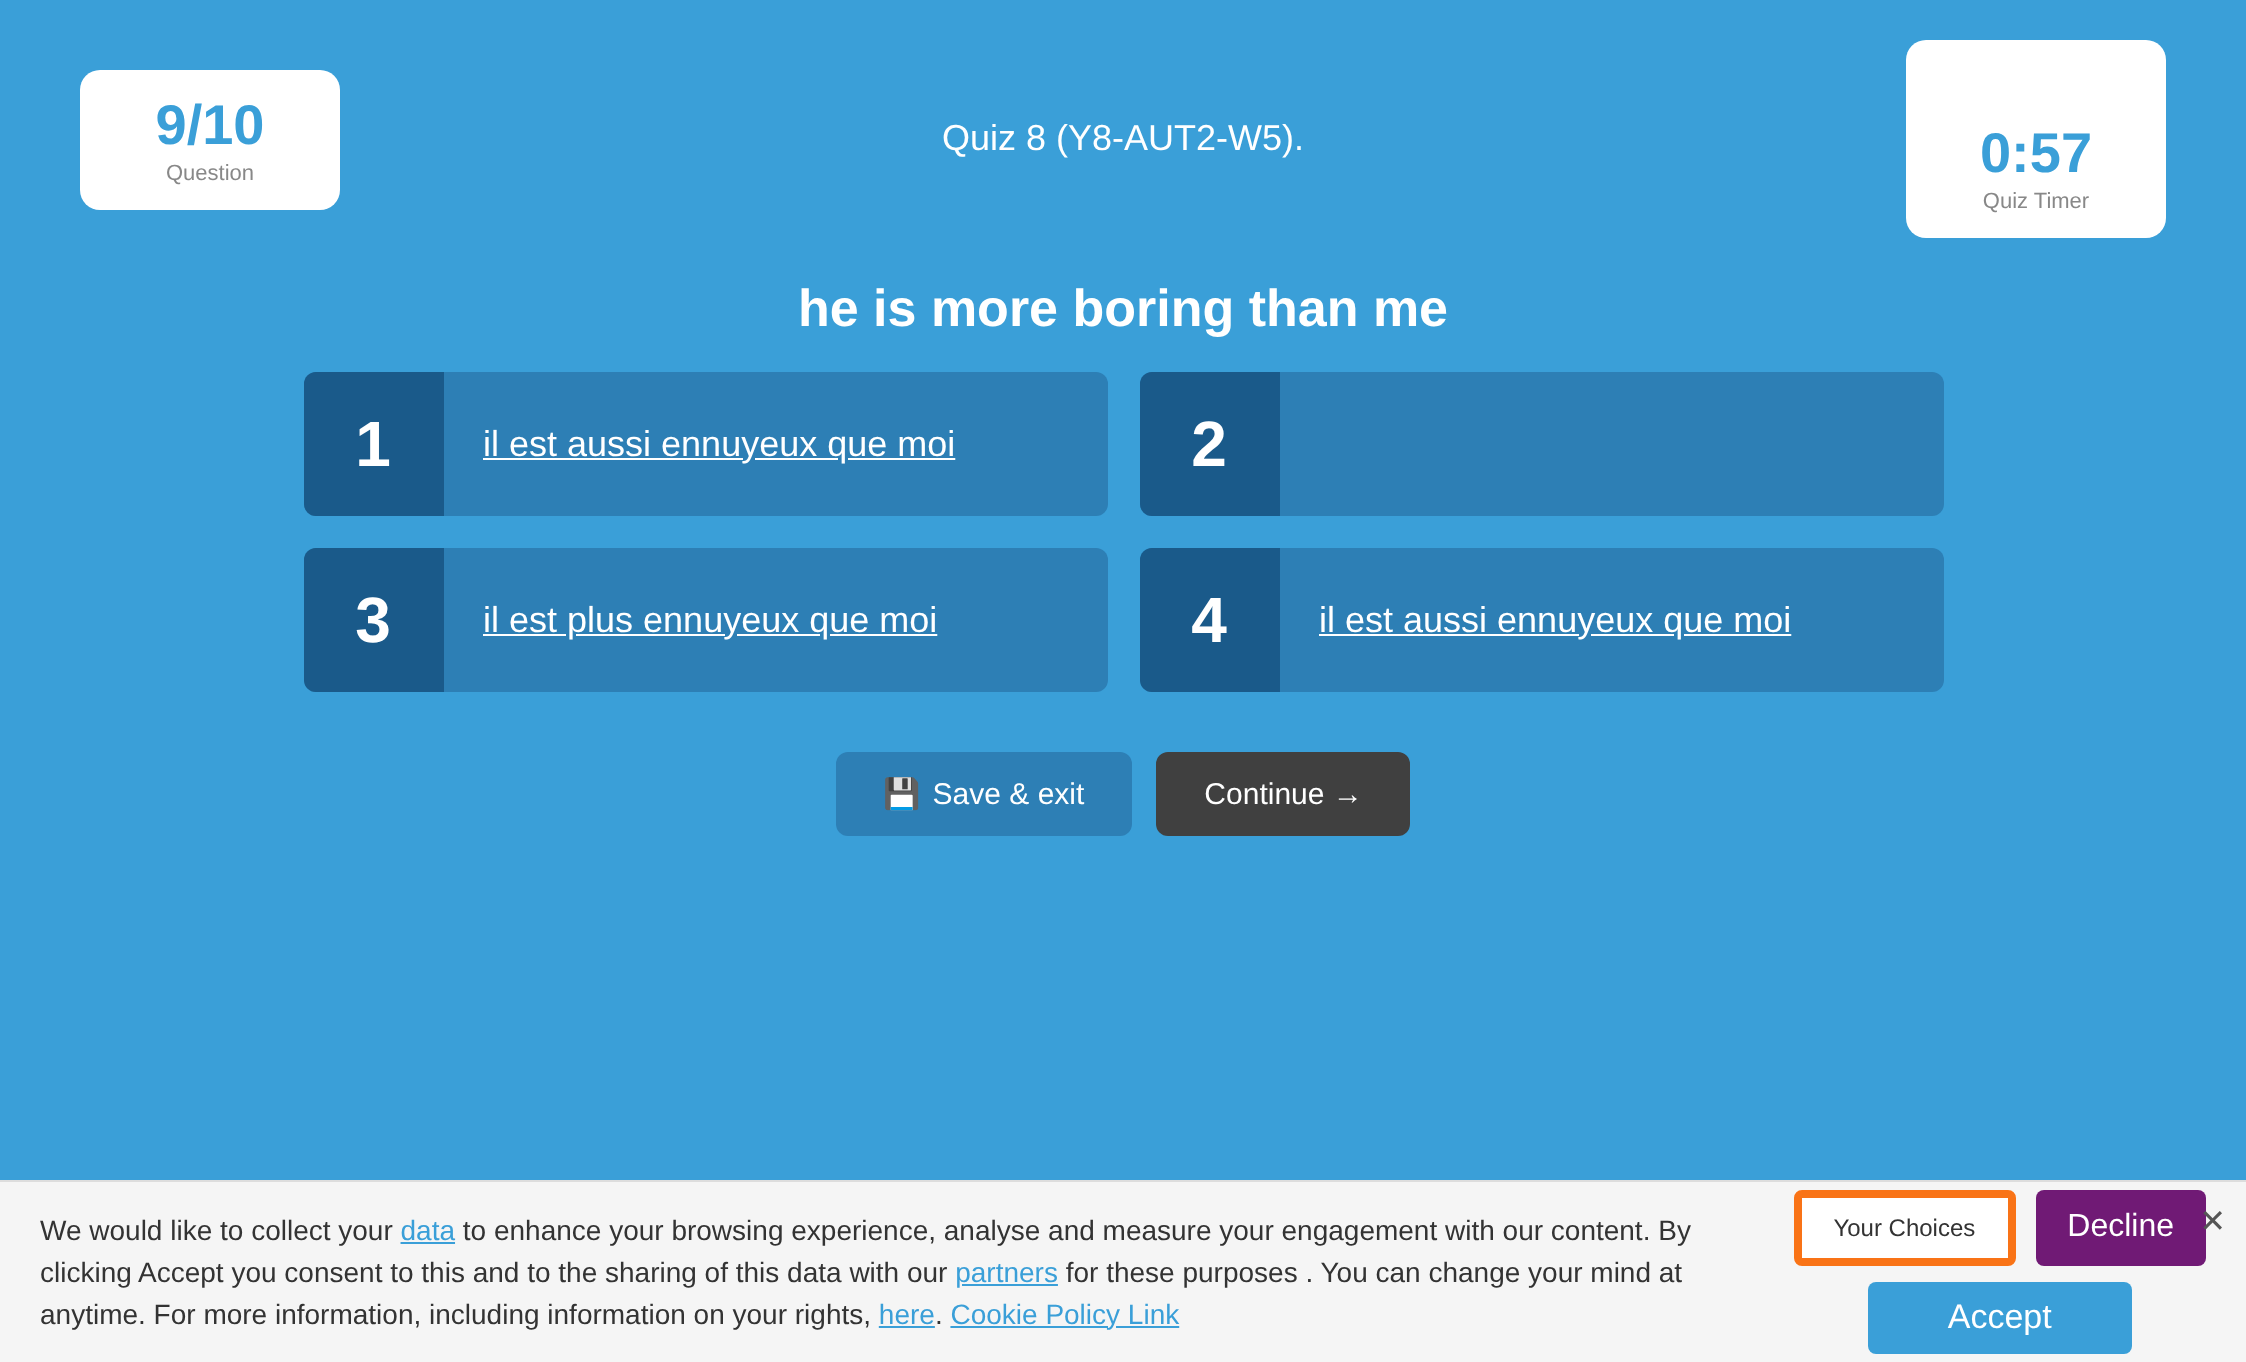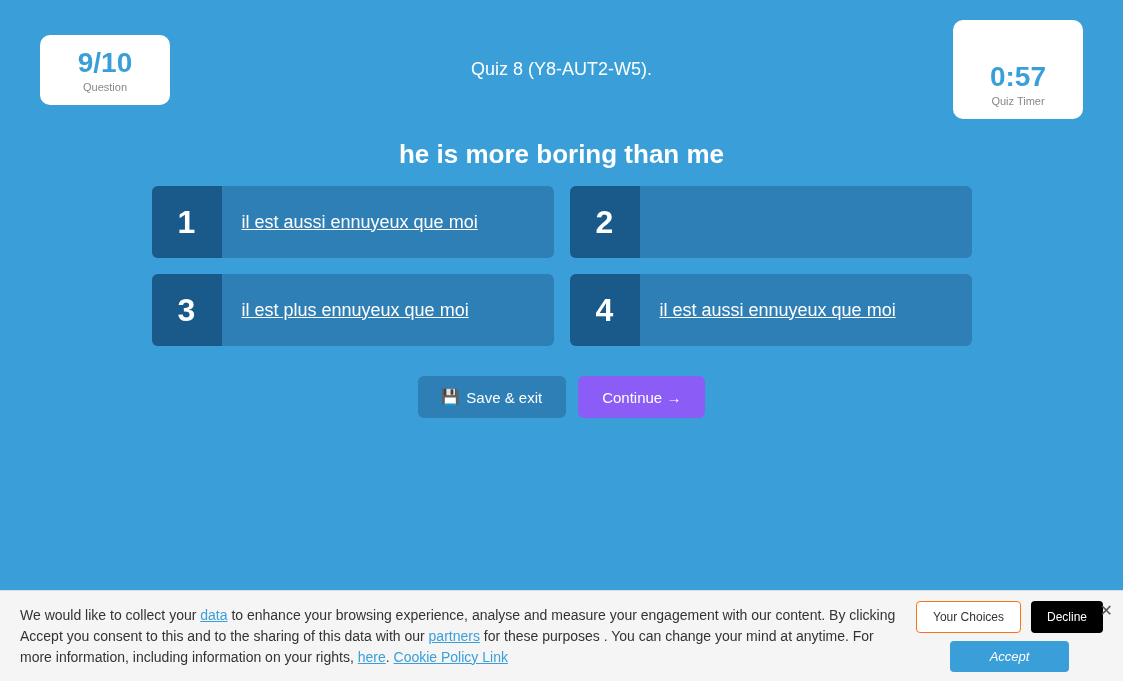"Continue →" .btn-continue { background: #8b5cf6 -> #404040 }
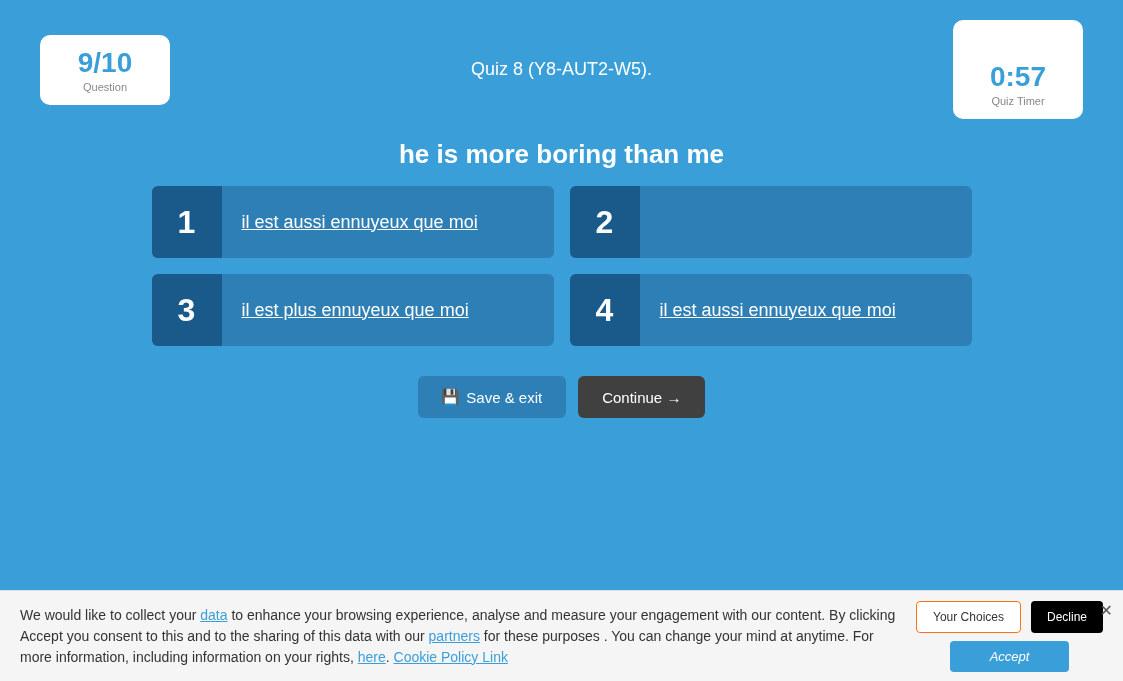"Your Choices" .btn-your-choices { border: 1px solid #f97316 -> 4px solid #f97316 }
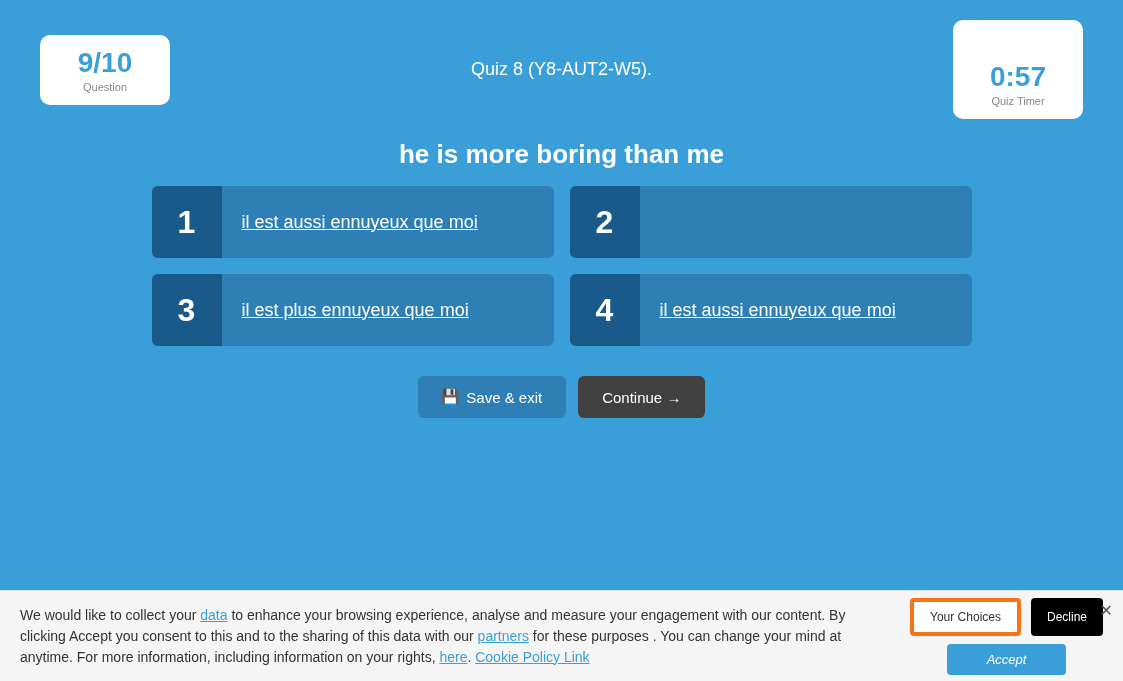"Decline" .btn-decline { background: #000000 -> #701a75; font-size: 12px -> 16px }
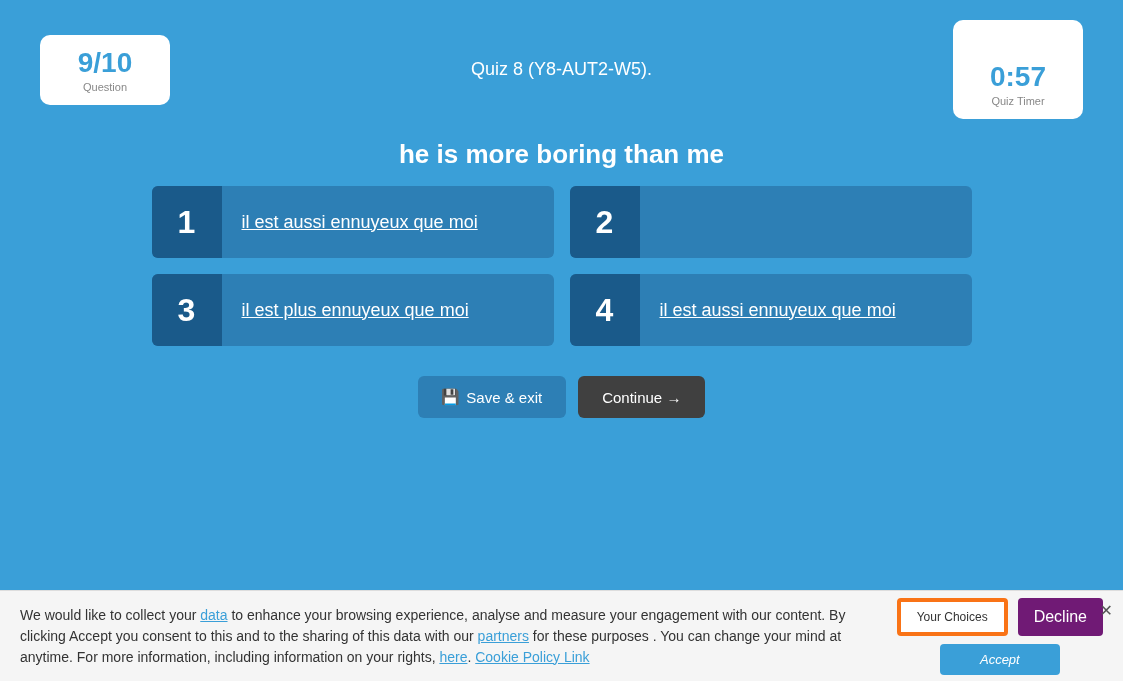"Accept" .btn-accept { font-size: 13px -> 17px; font-style: italic -> none }
